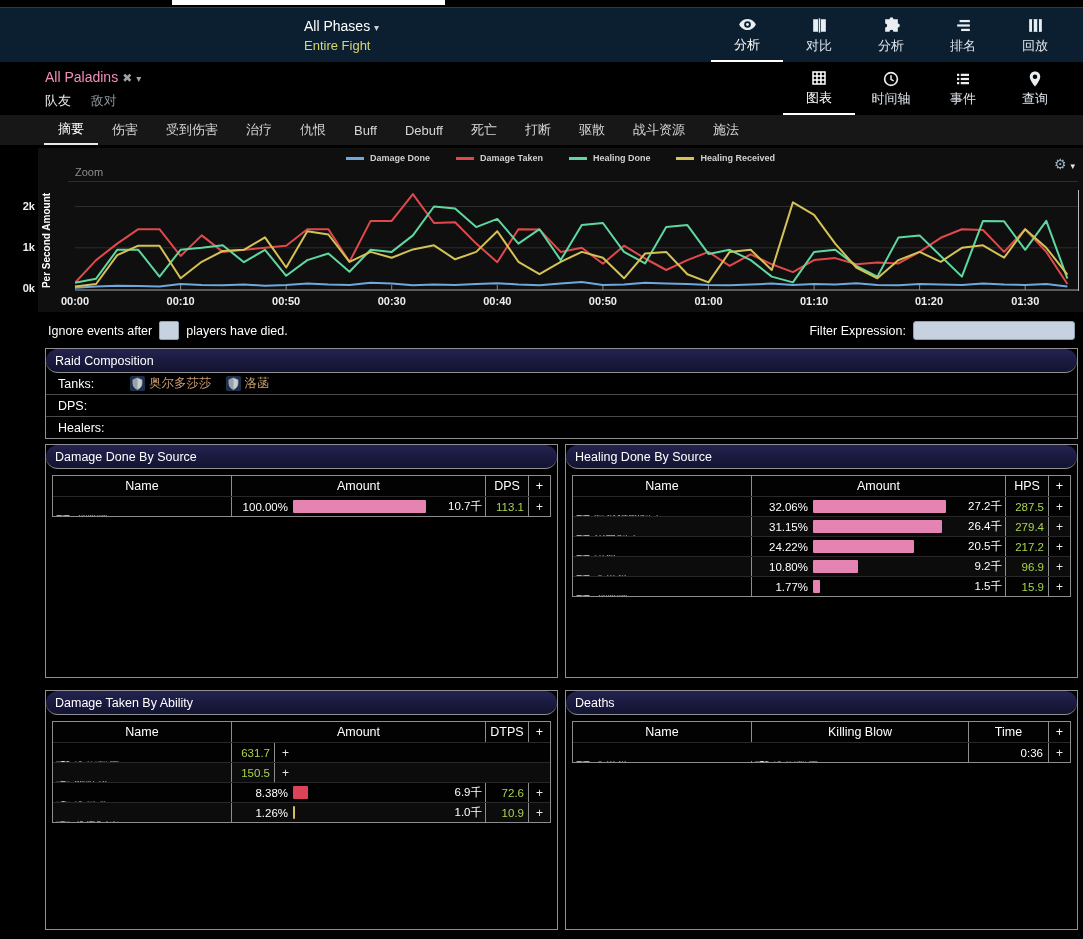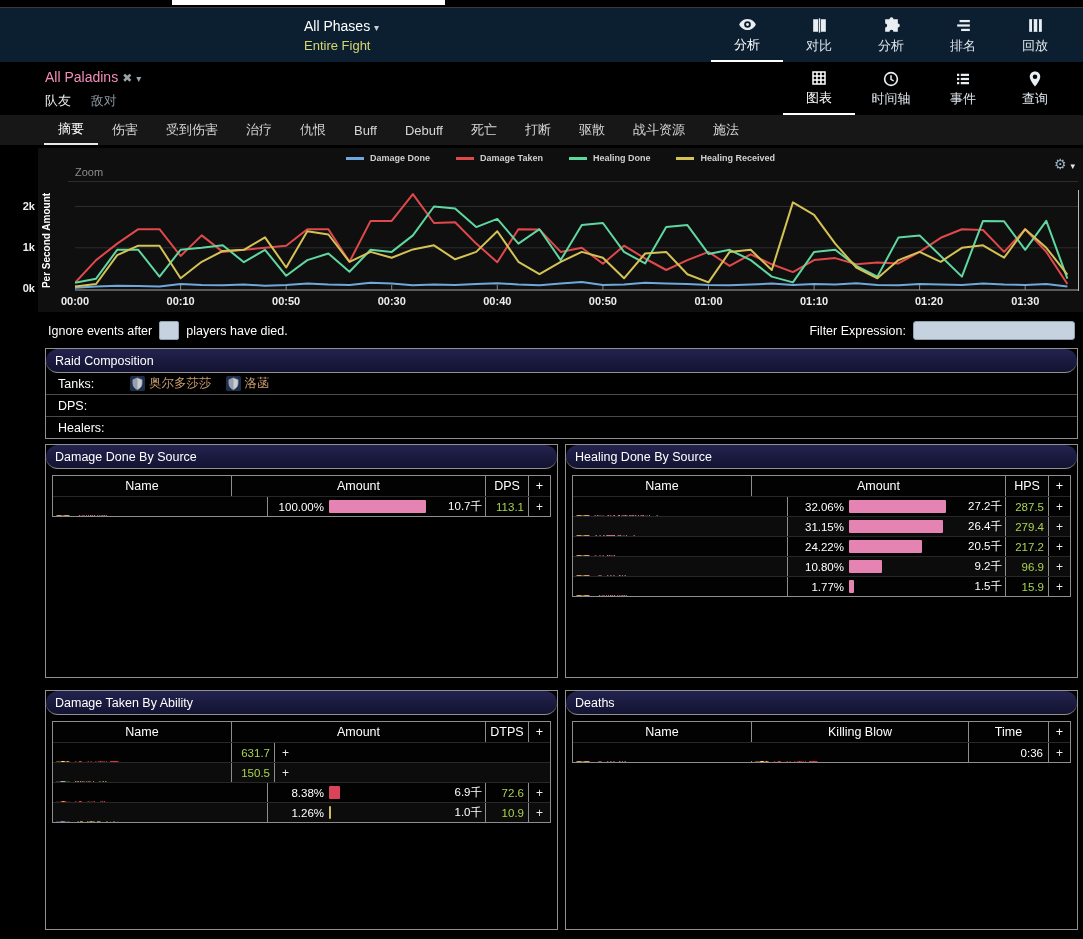"100.00%" .amt-cell { margin-left: 36px -> none }
